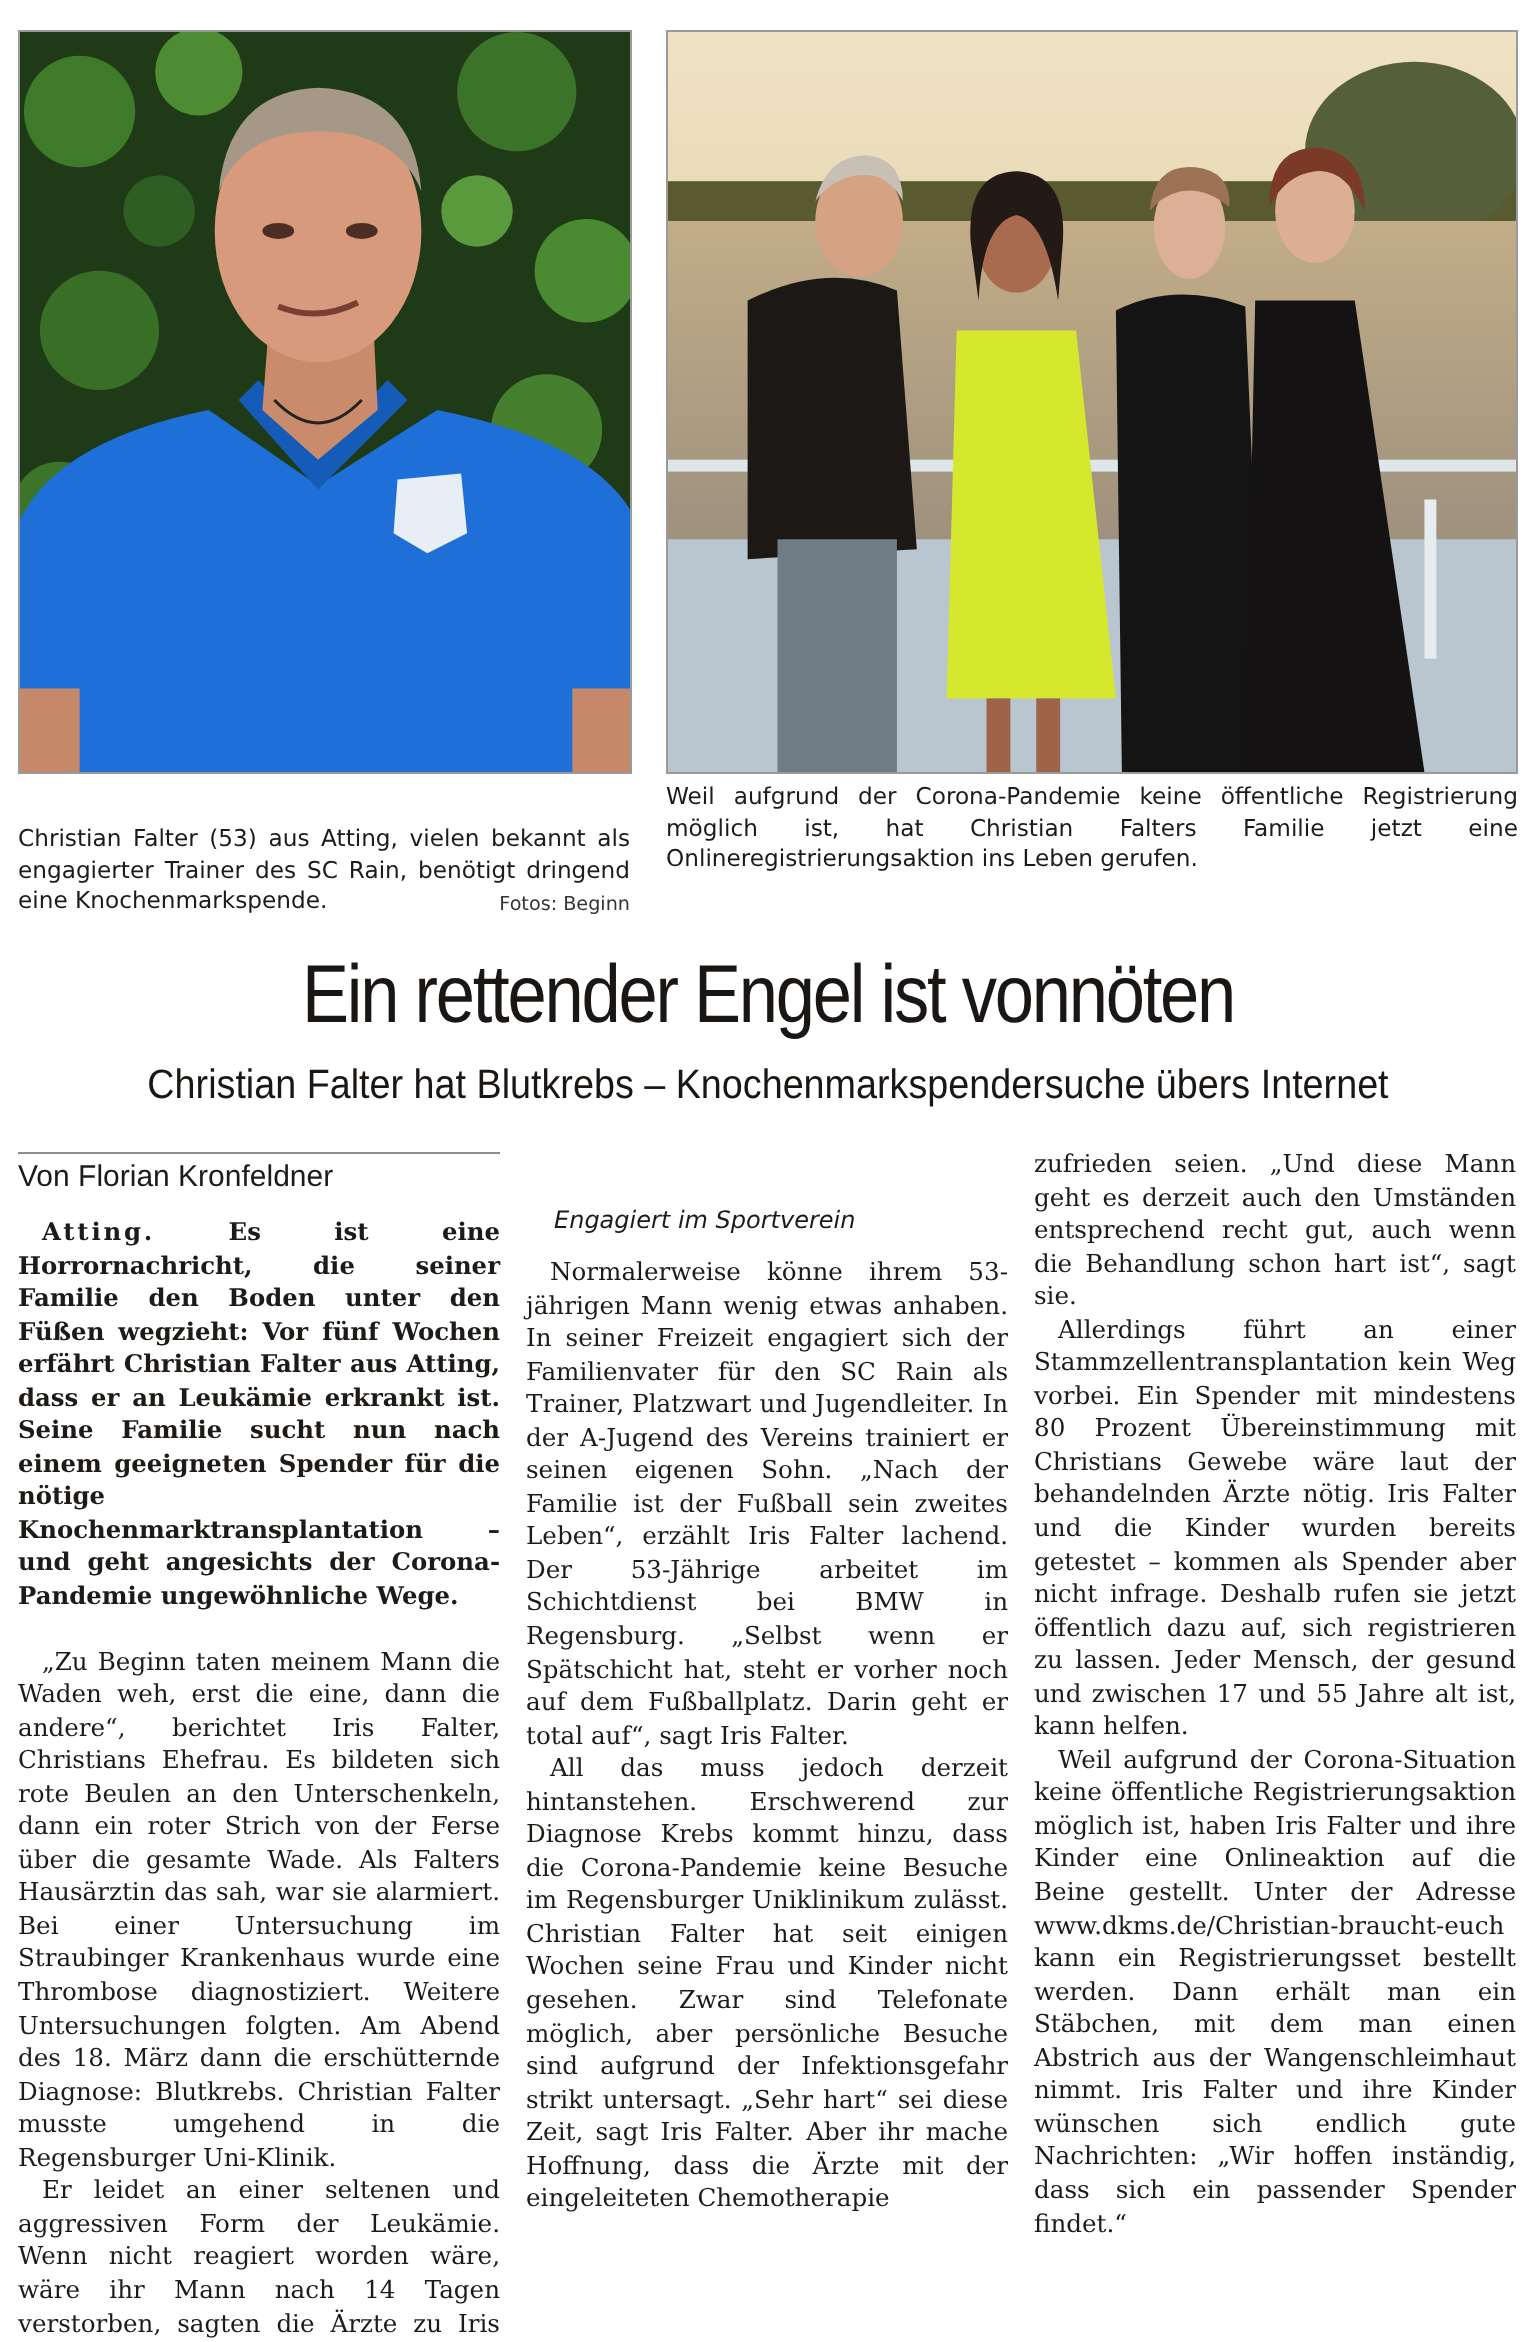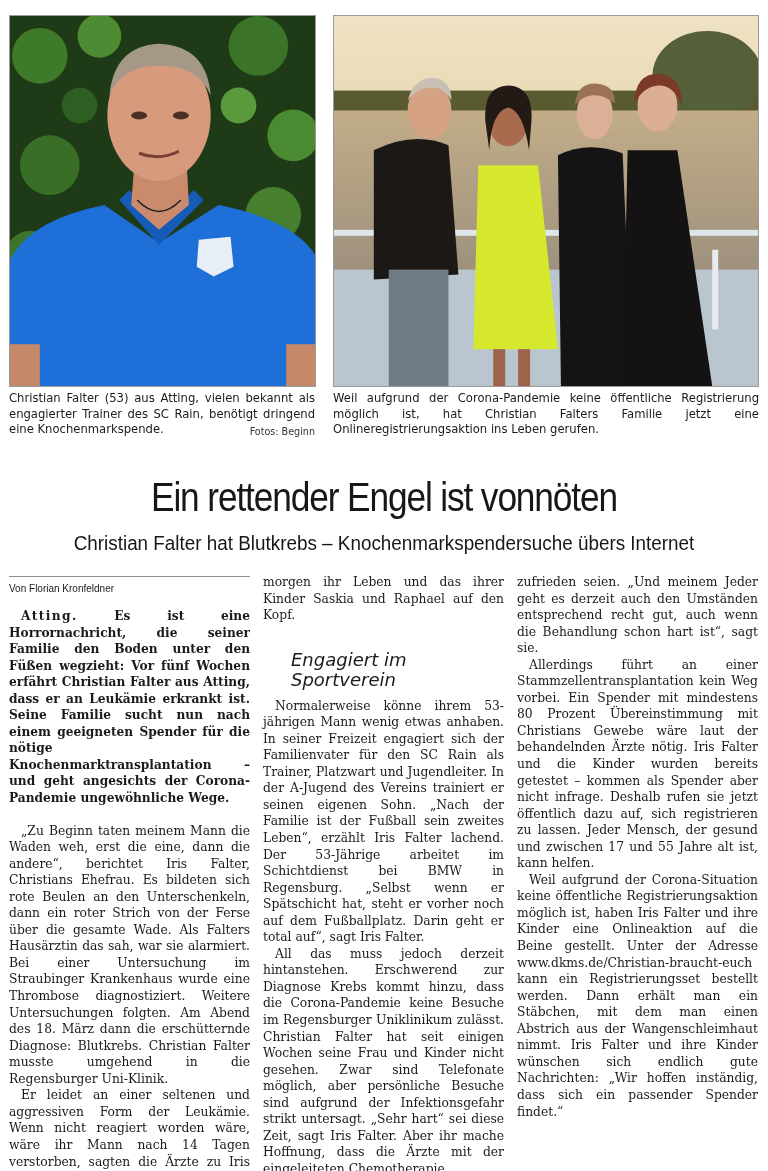"Christian Falter (53) aus Atting," #caption-left { top: 391px -> 412px }
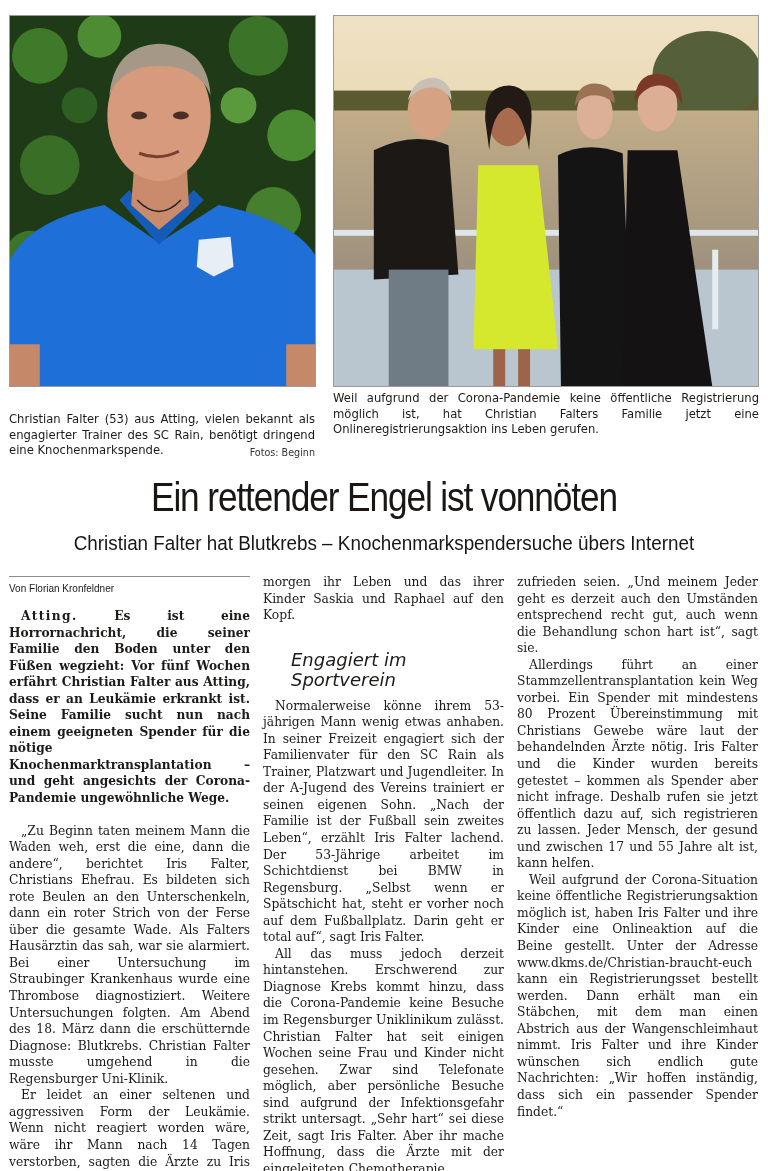"Von Florian Kronfeldner" .byline { font-size: 10px -> 15px }
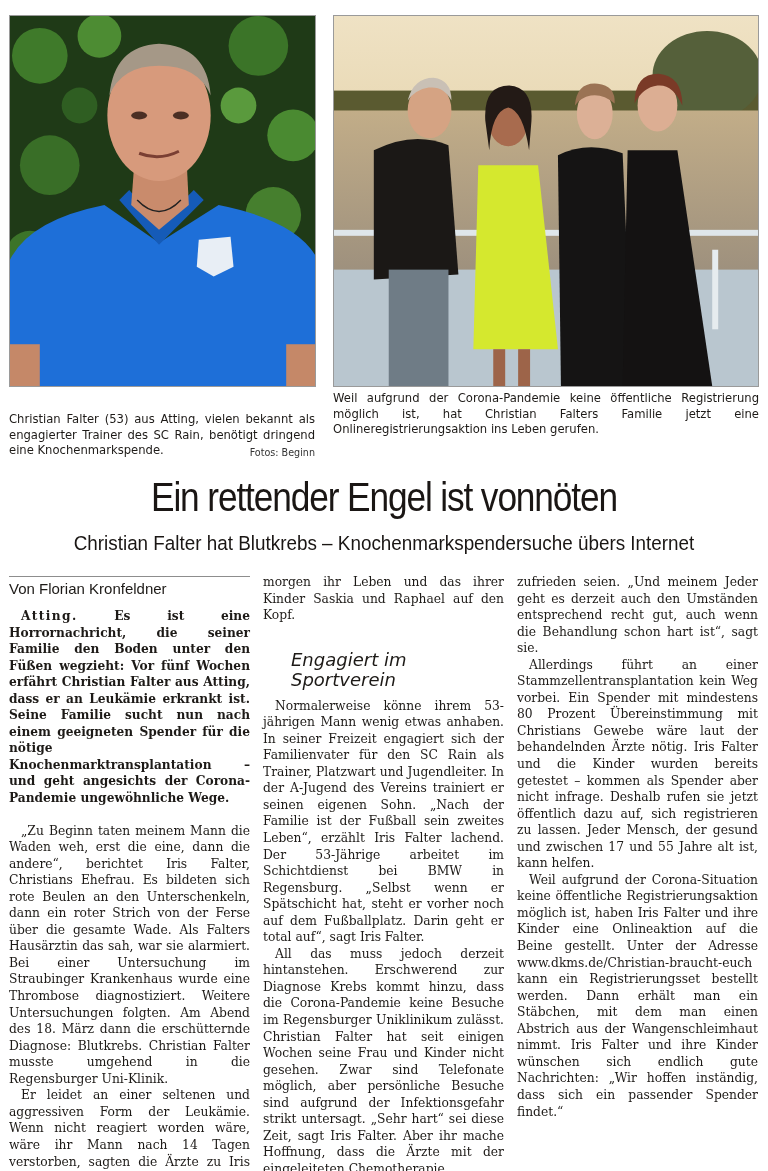"morgen ihr Leben und das" p.noindent { html: <p>morgen ihr Leben und das ihrer Kinder Saskia und Raphael auf den Kopf.</p> -> none }
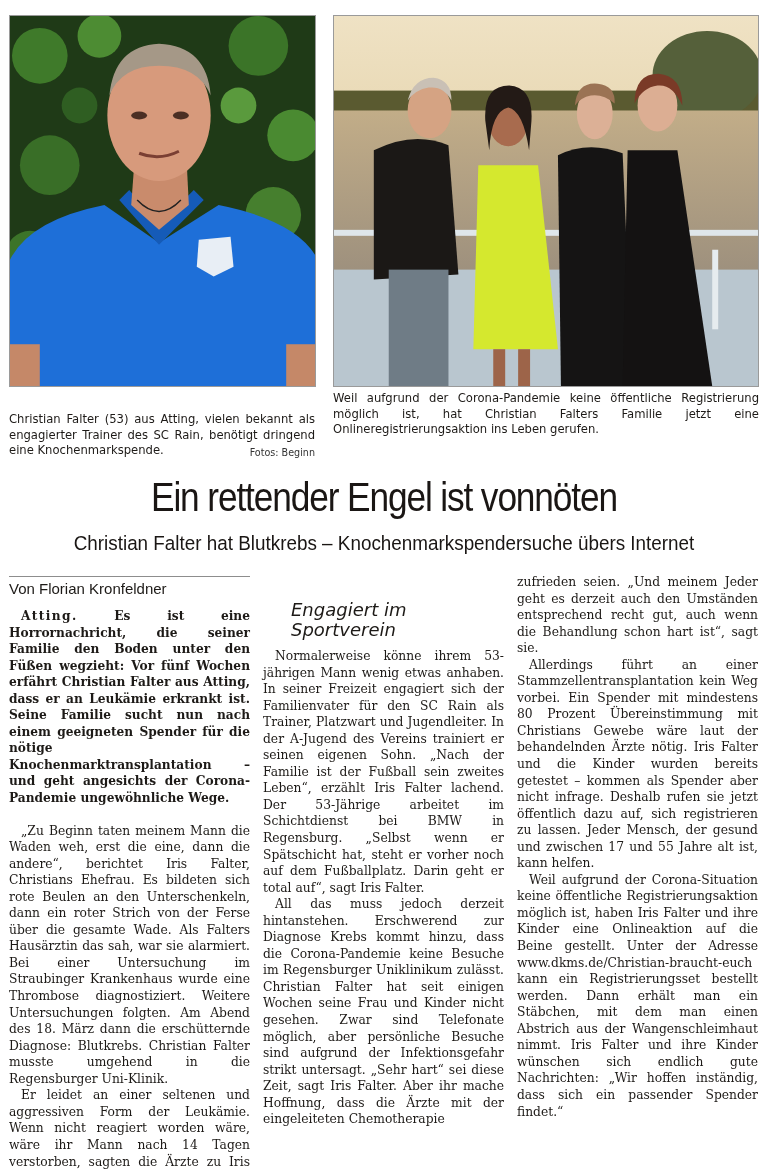"zufrieden seien. „Und meinem Jeder" p.noindent { text: meinem Jeder -> diese Mann }
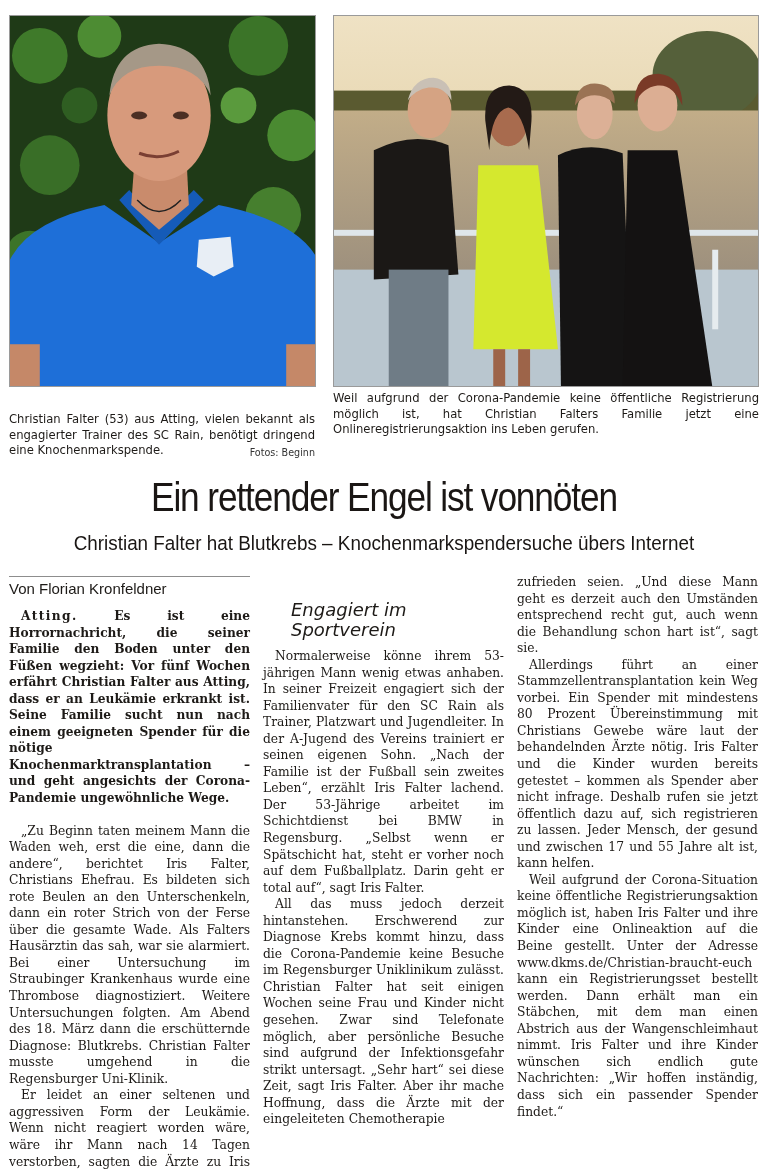"Engagiert im Sportverein" .subhead { font-size: 18px -> 12px; margin: 26px 0 8px 28px -> 26px 0 8px 14px }
